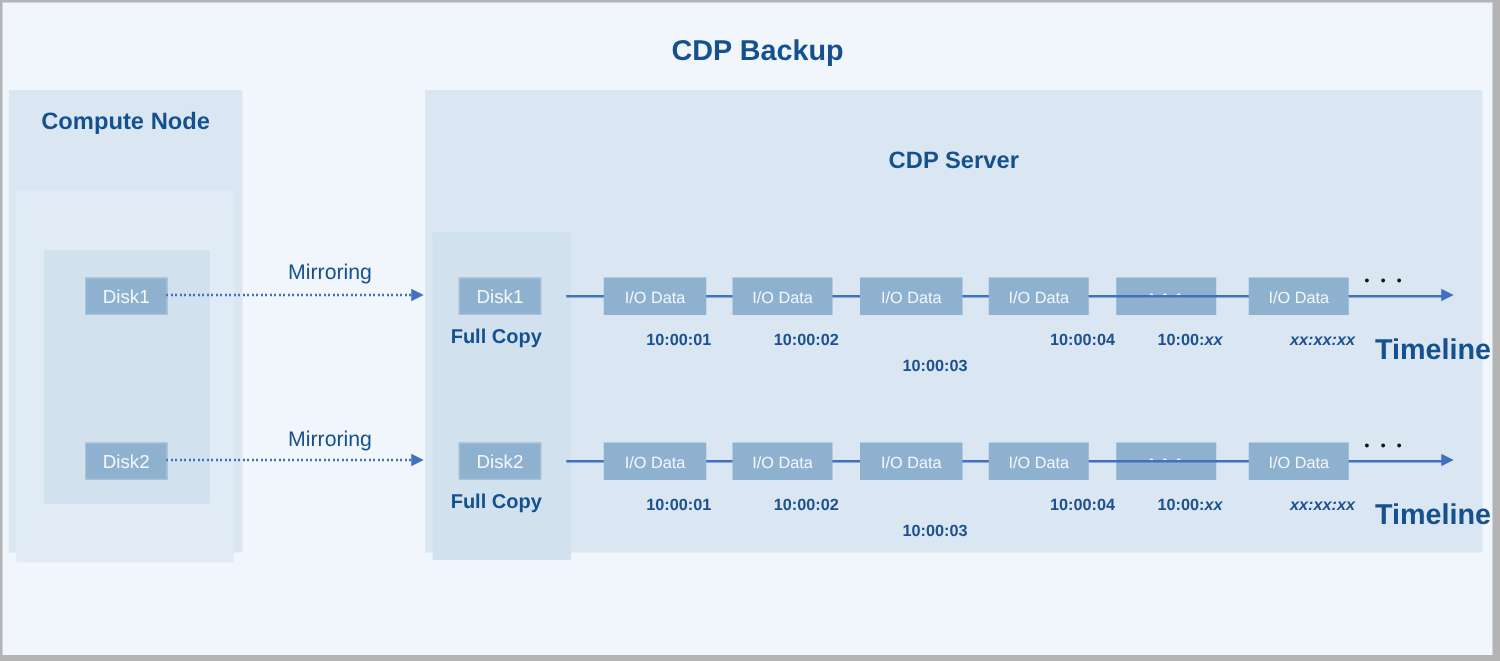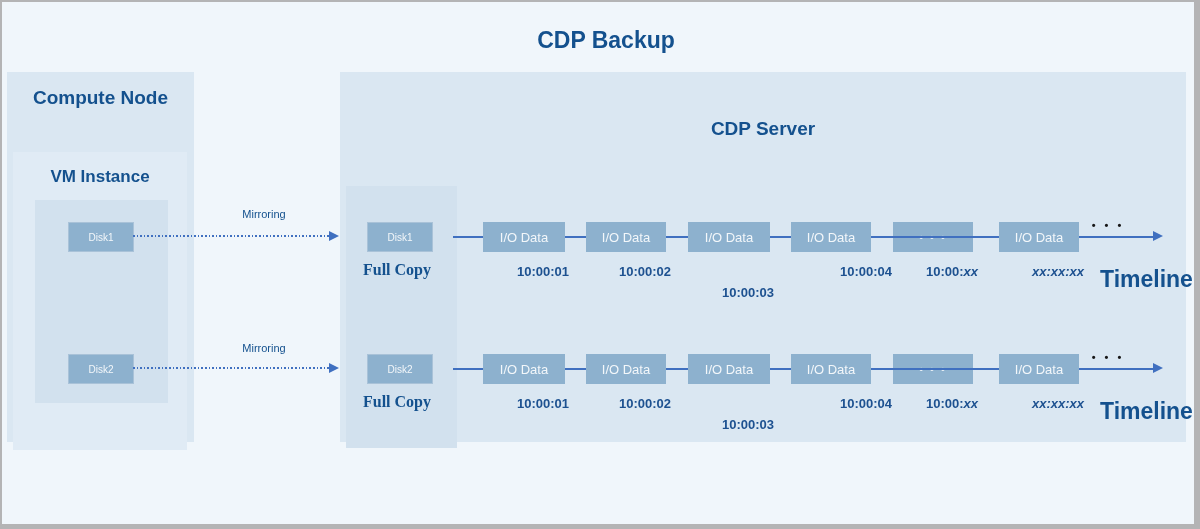"VM Instance" div.panel-heading { html: <div>VM Instance</div> -> none }
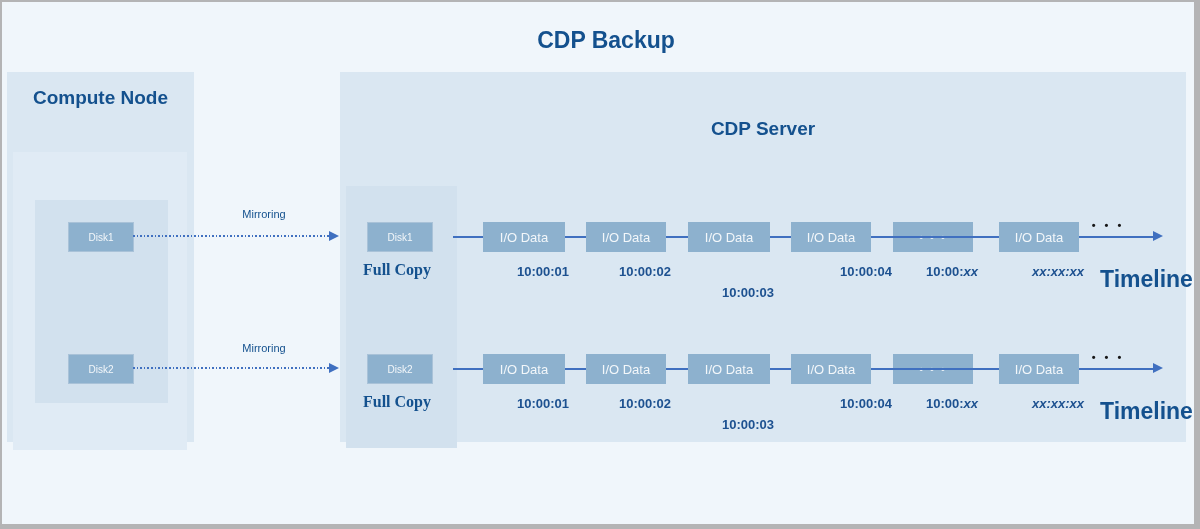"Mirroring" .mirror-label { font-size: 11px -> 17px }
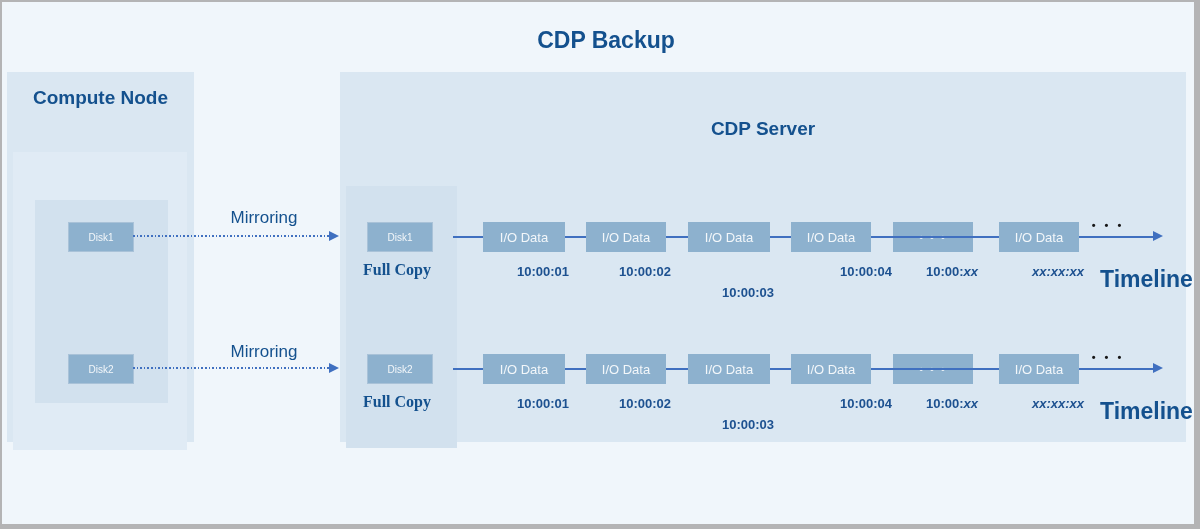"Disk1" .node { font-size: 10px -> 15px }
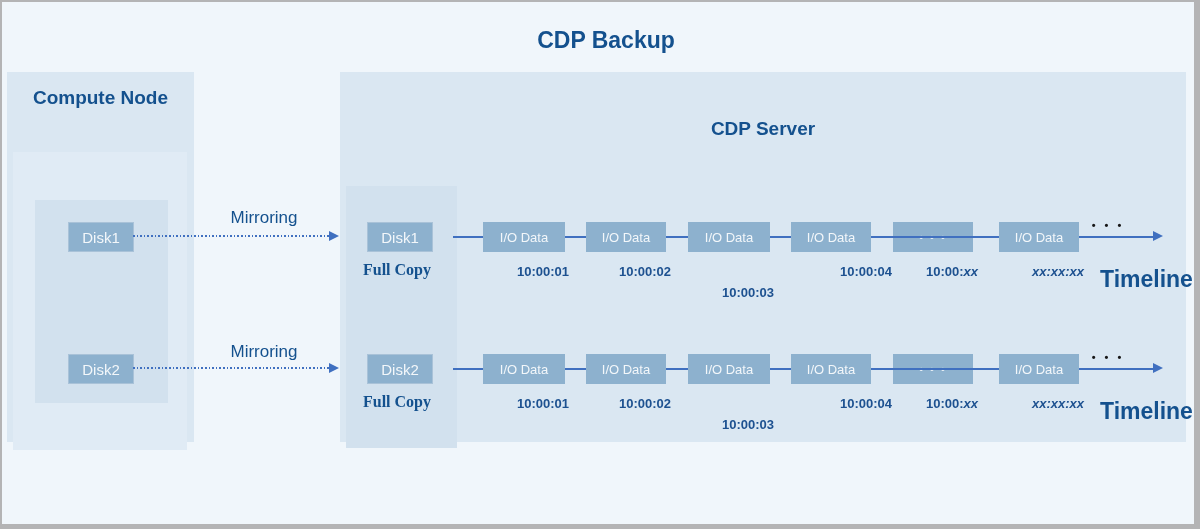"Full Copy" .full-copy { font-family: Liberation Serif, serif -> none }
